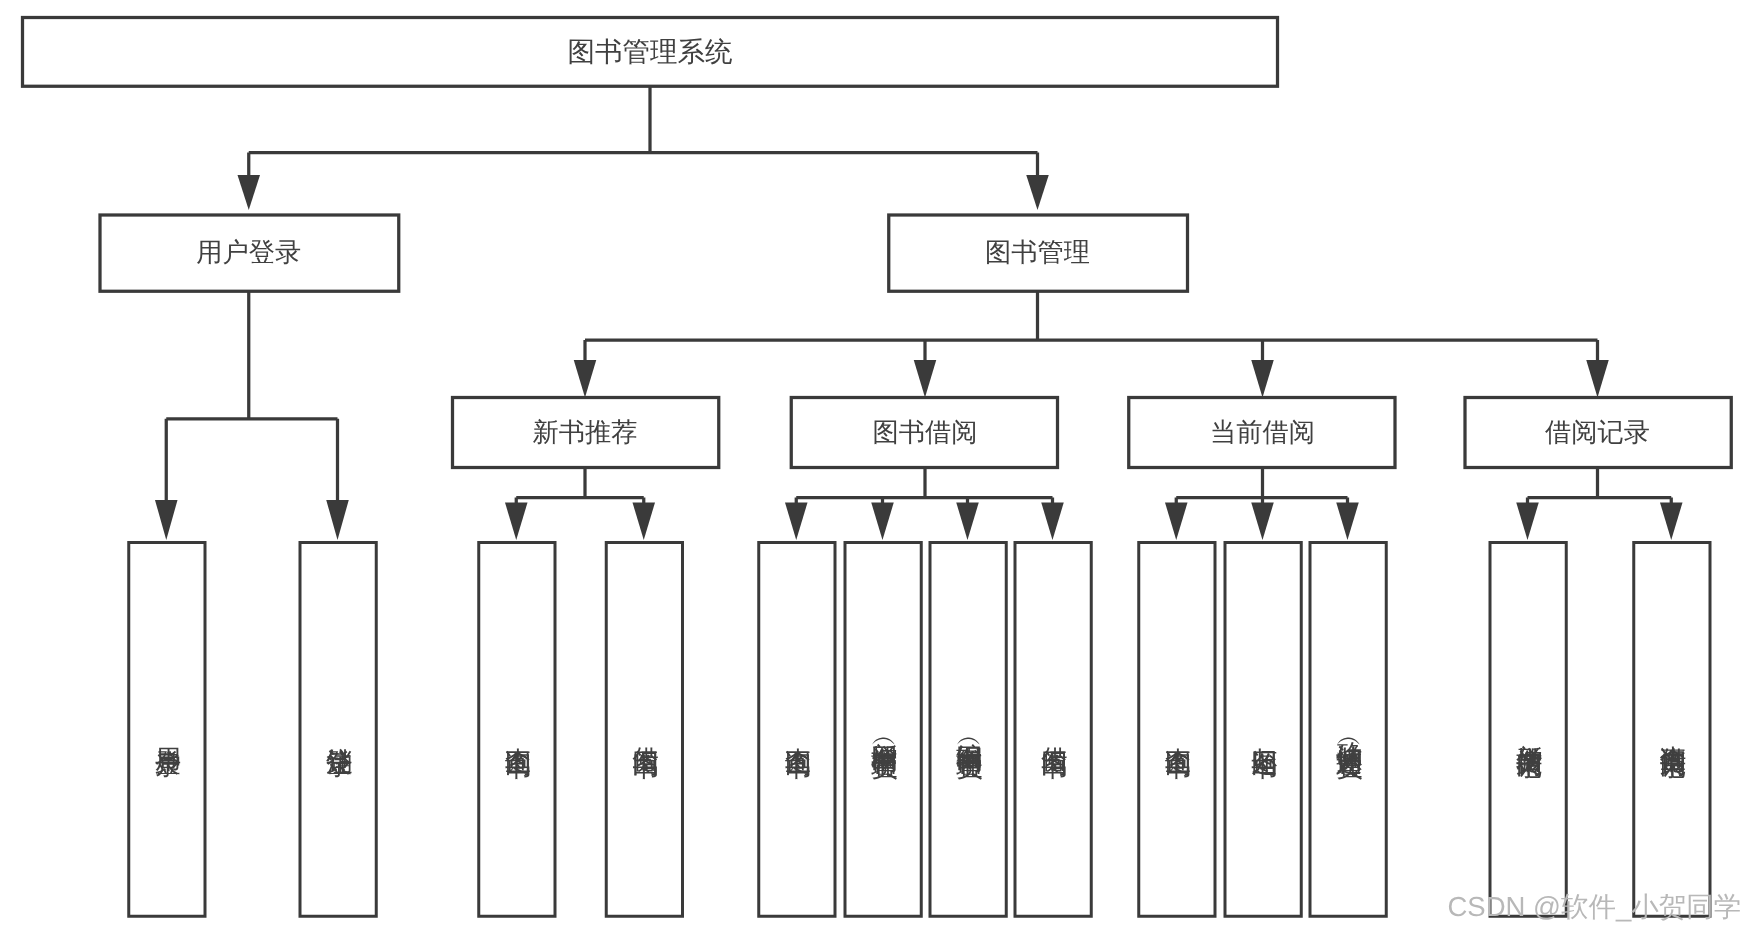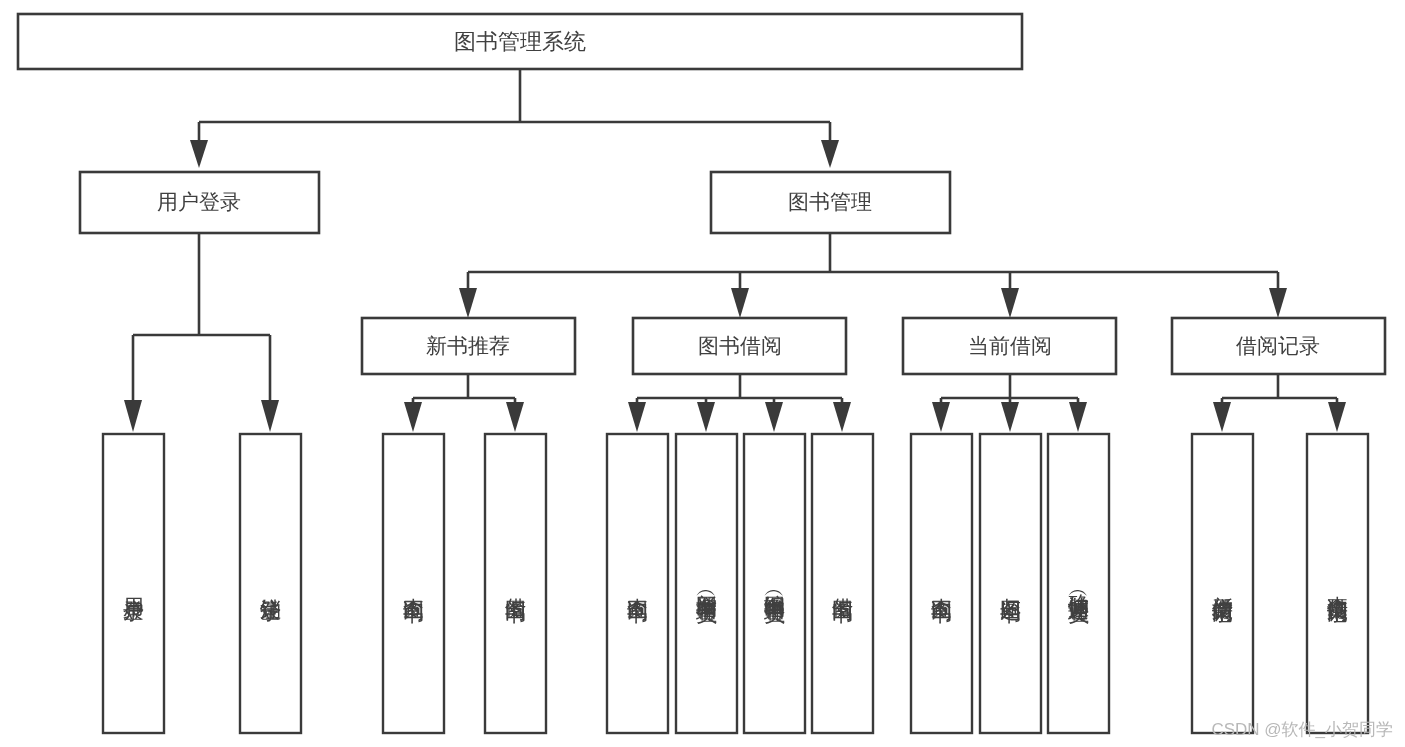"CSDN @软件_小贺同学" .watermark { font-size: 17px -> 22px }
